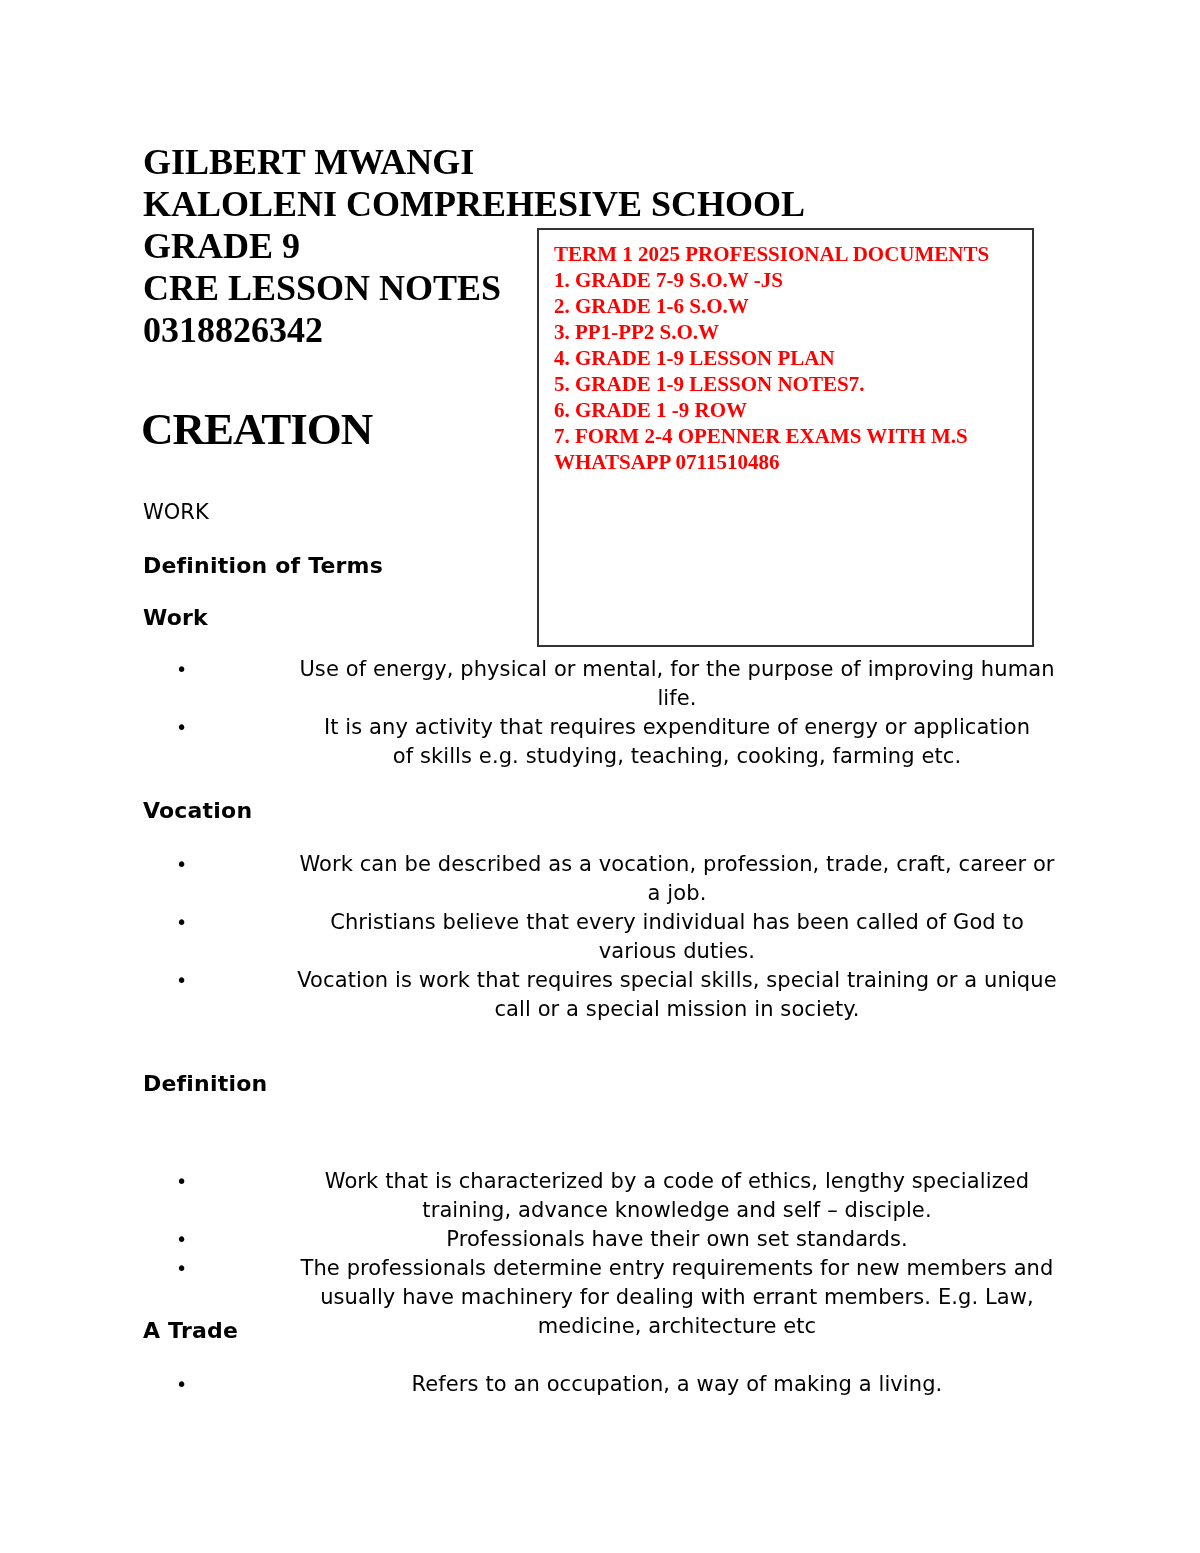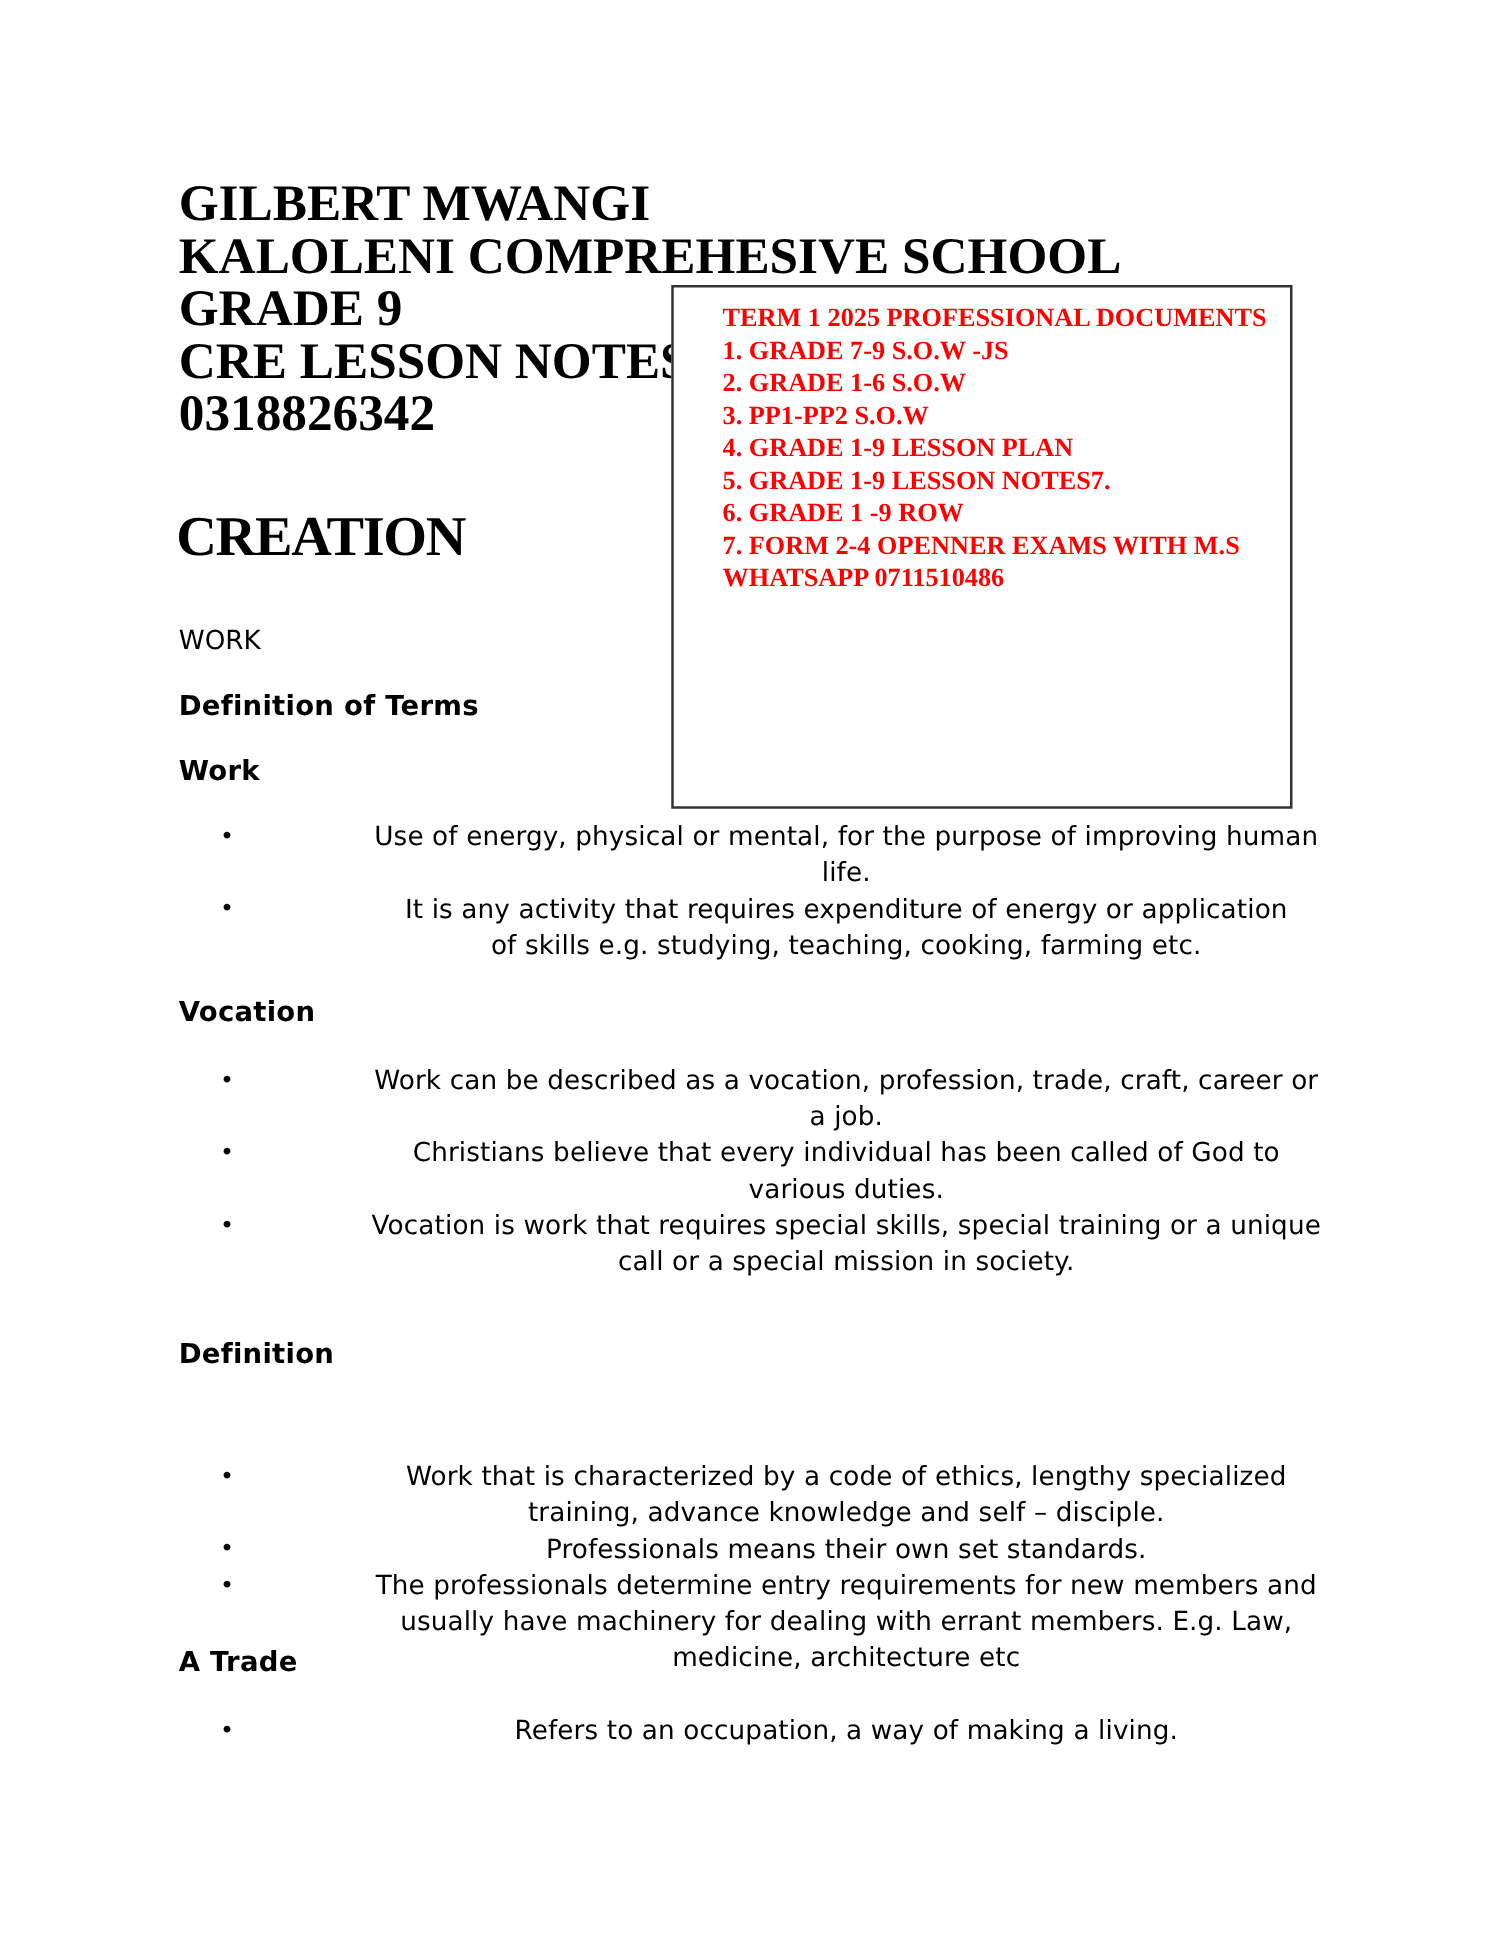"GILBERT MWANGI" .header-block { font-size: 41px -> 36px }
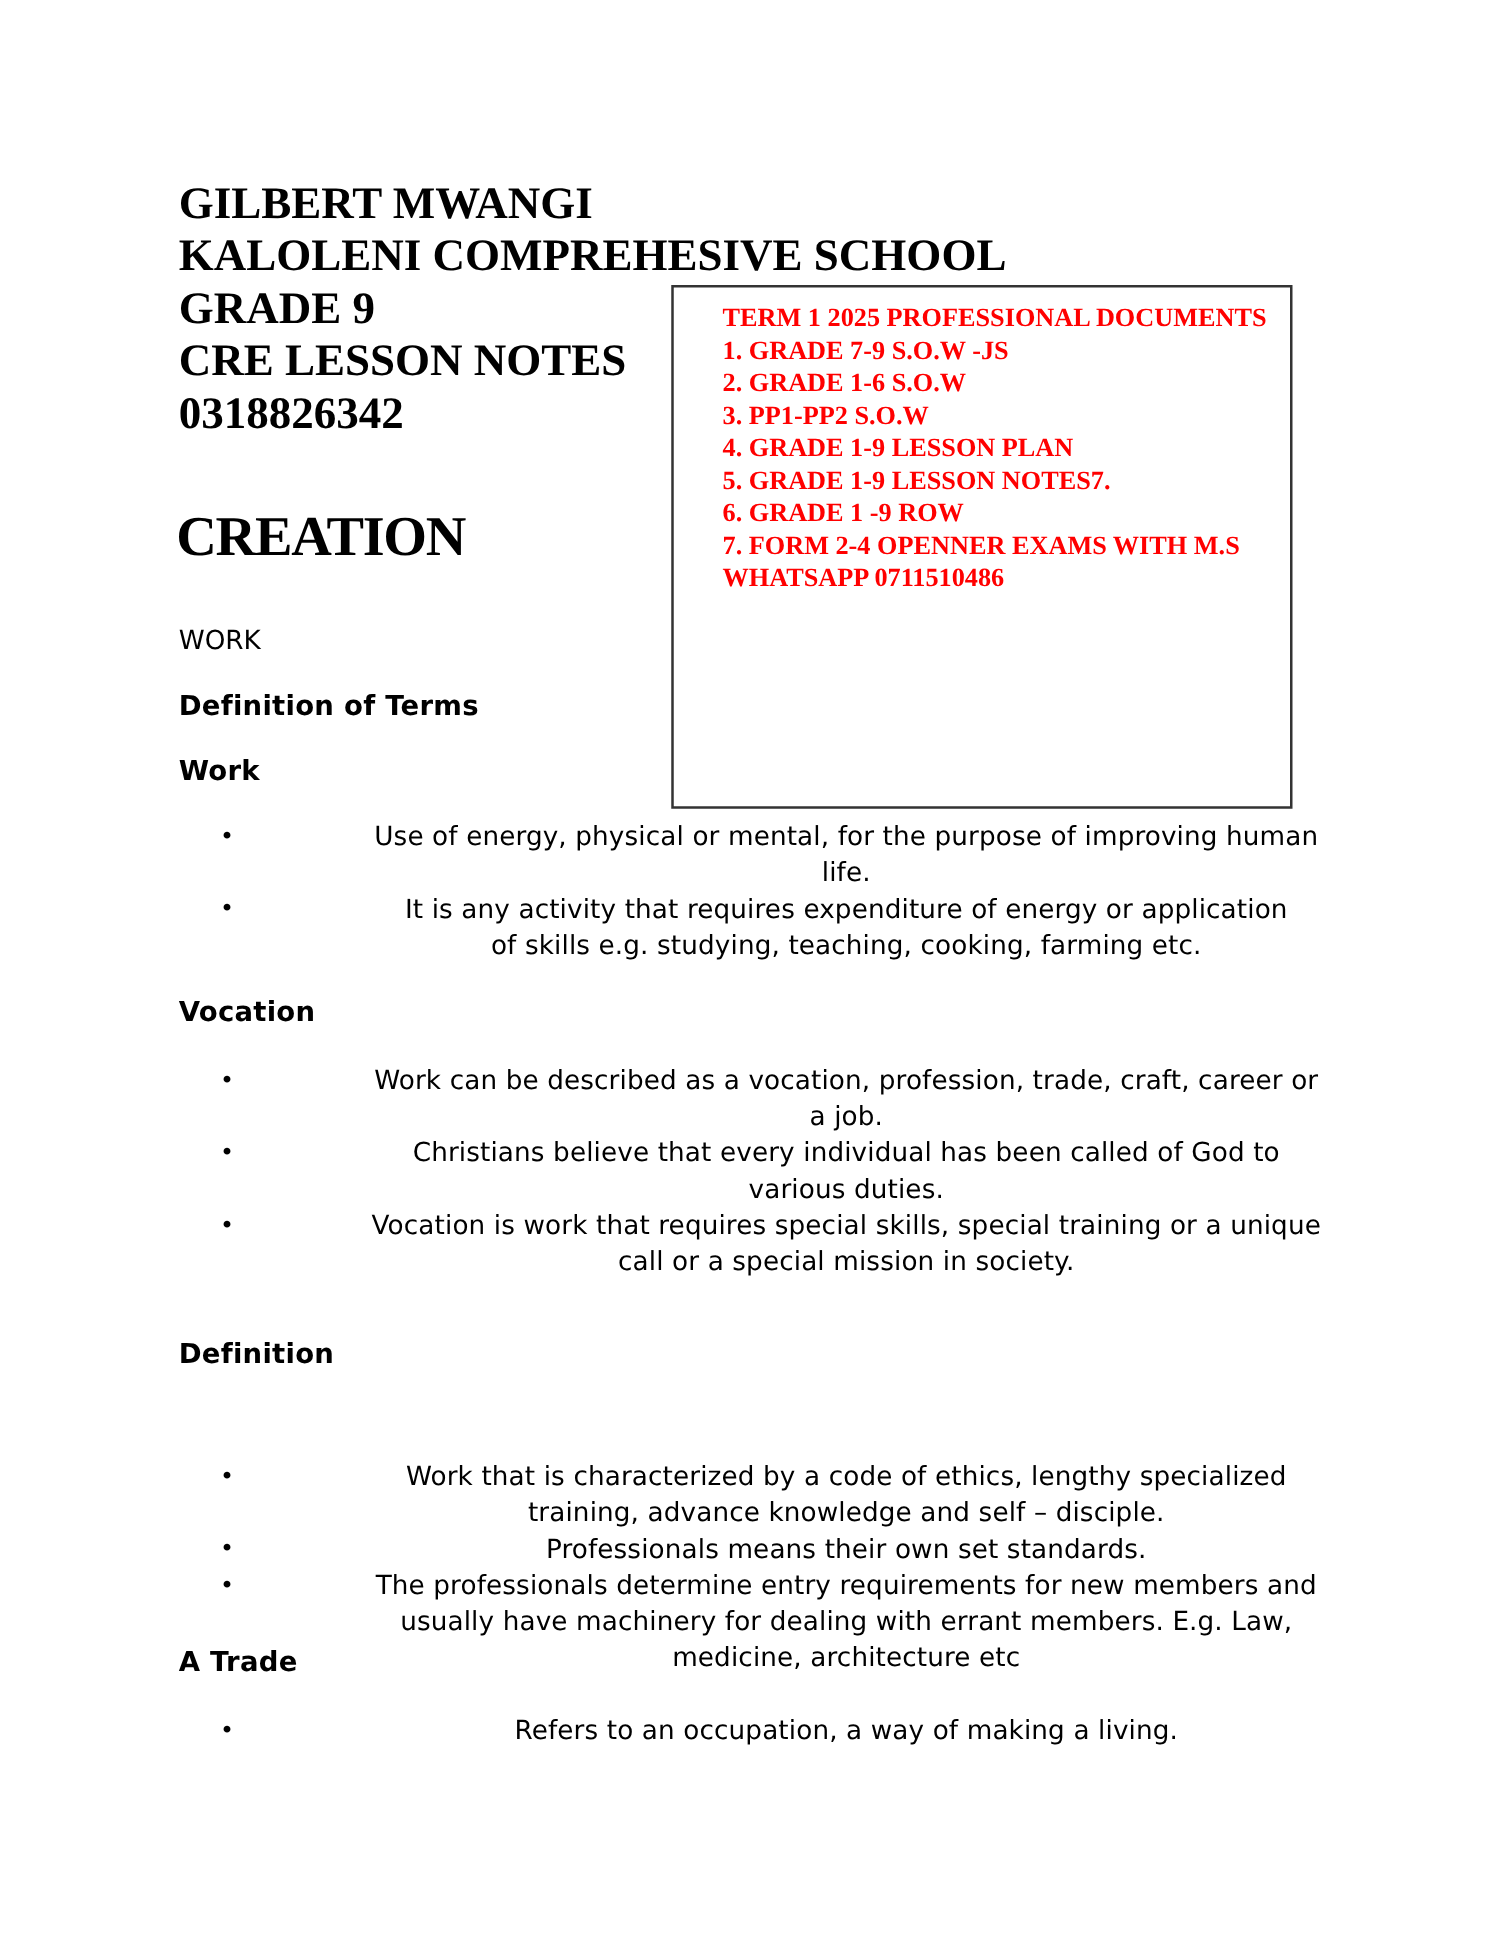"TERM 1 2025 PROFESSIONAL DOCUMENTS" .ad-box-text { margin-left: 24px -> none }
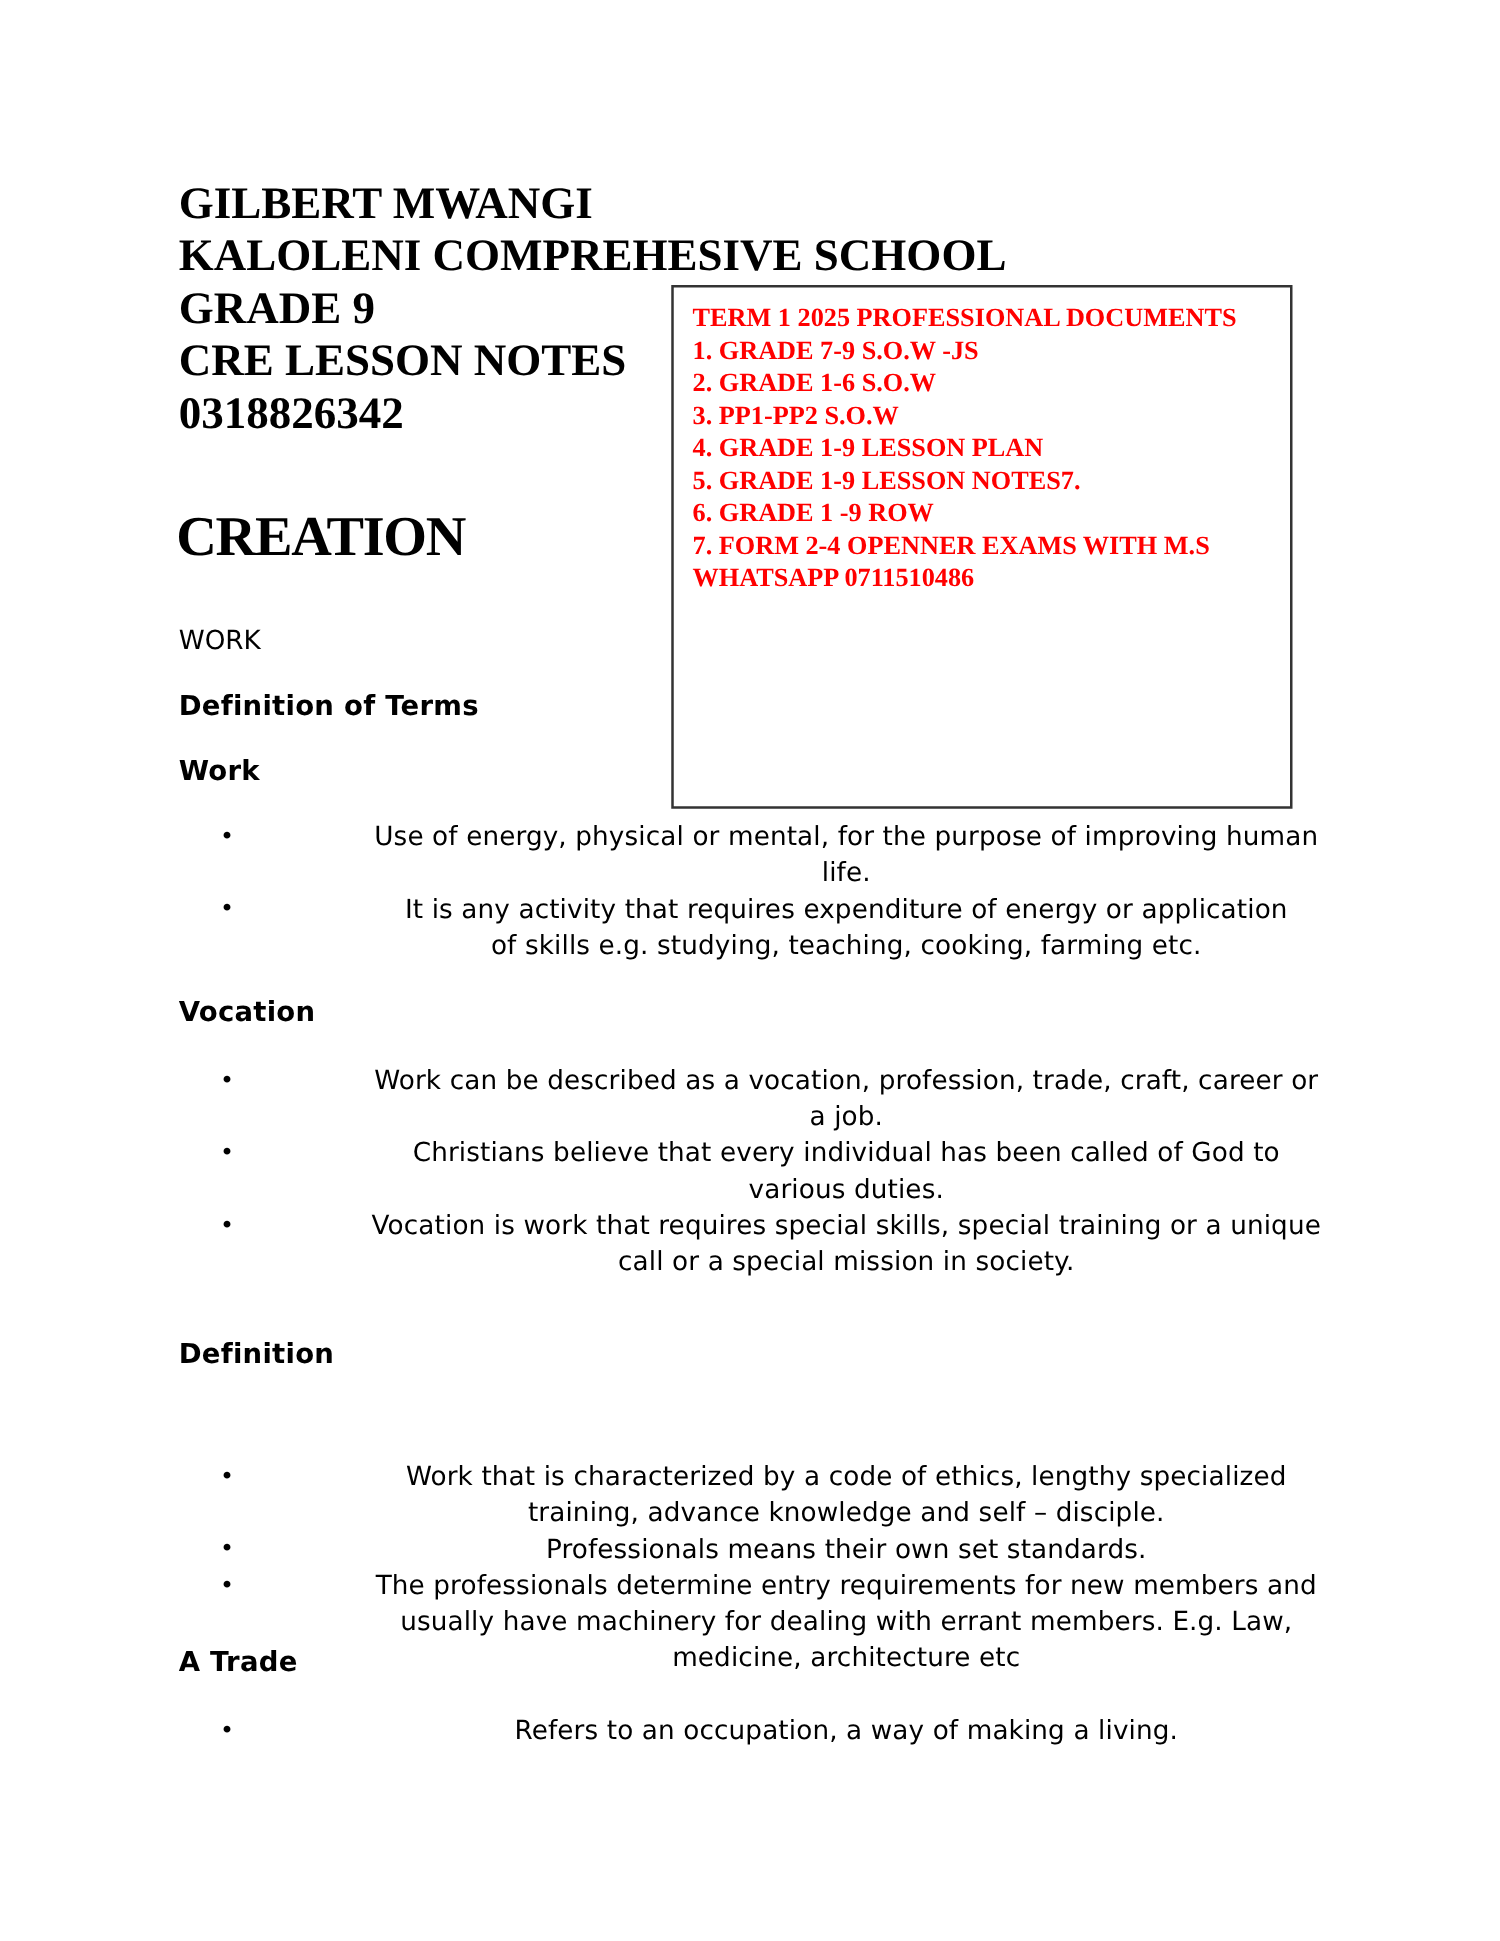"Professionals means their own set" li { text: means -> have }
